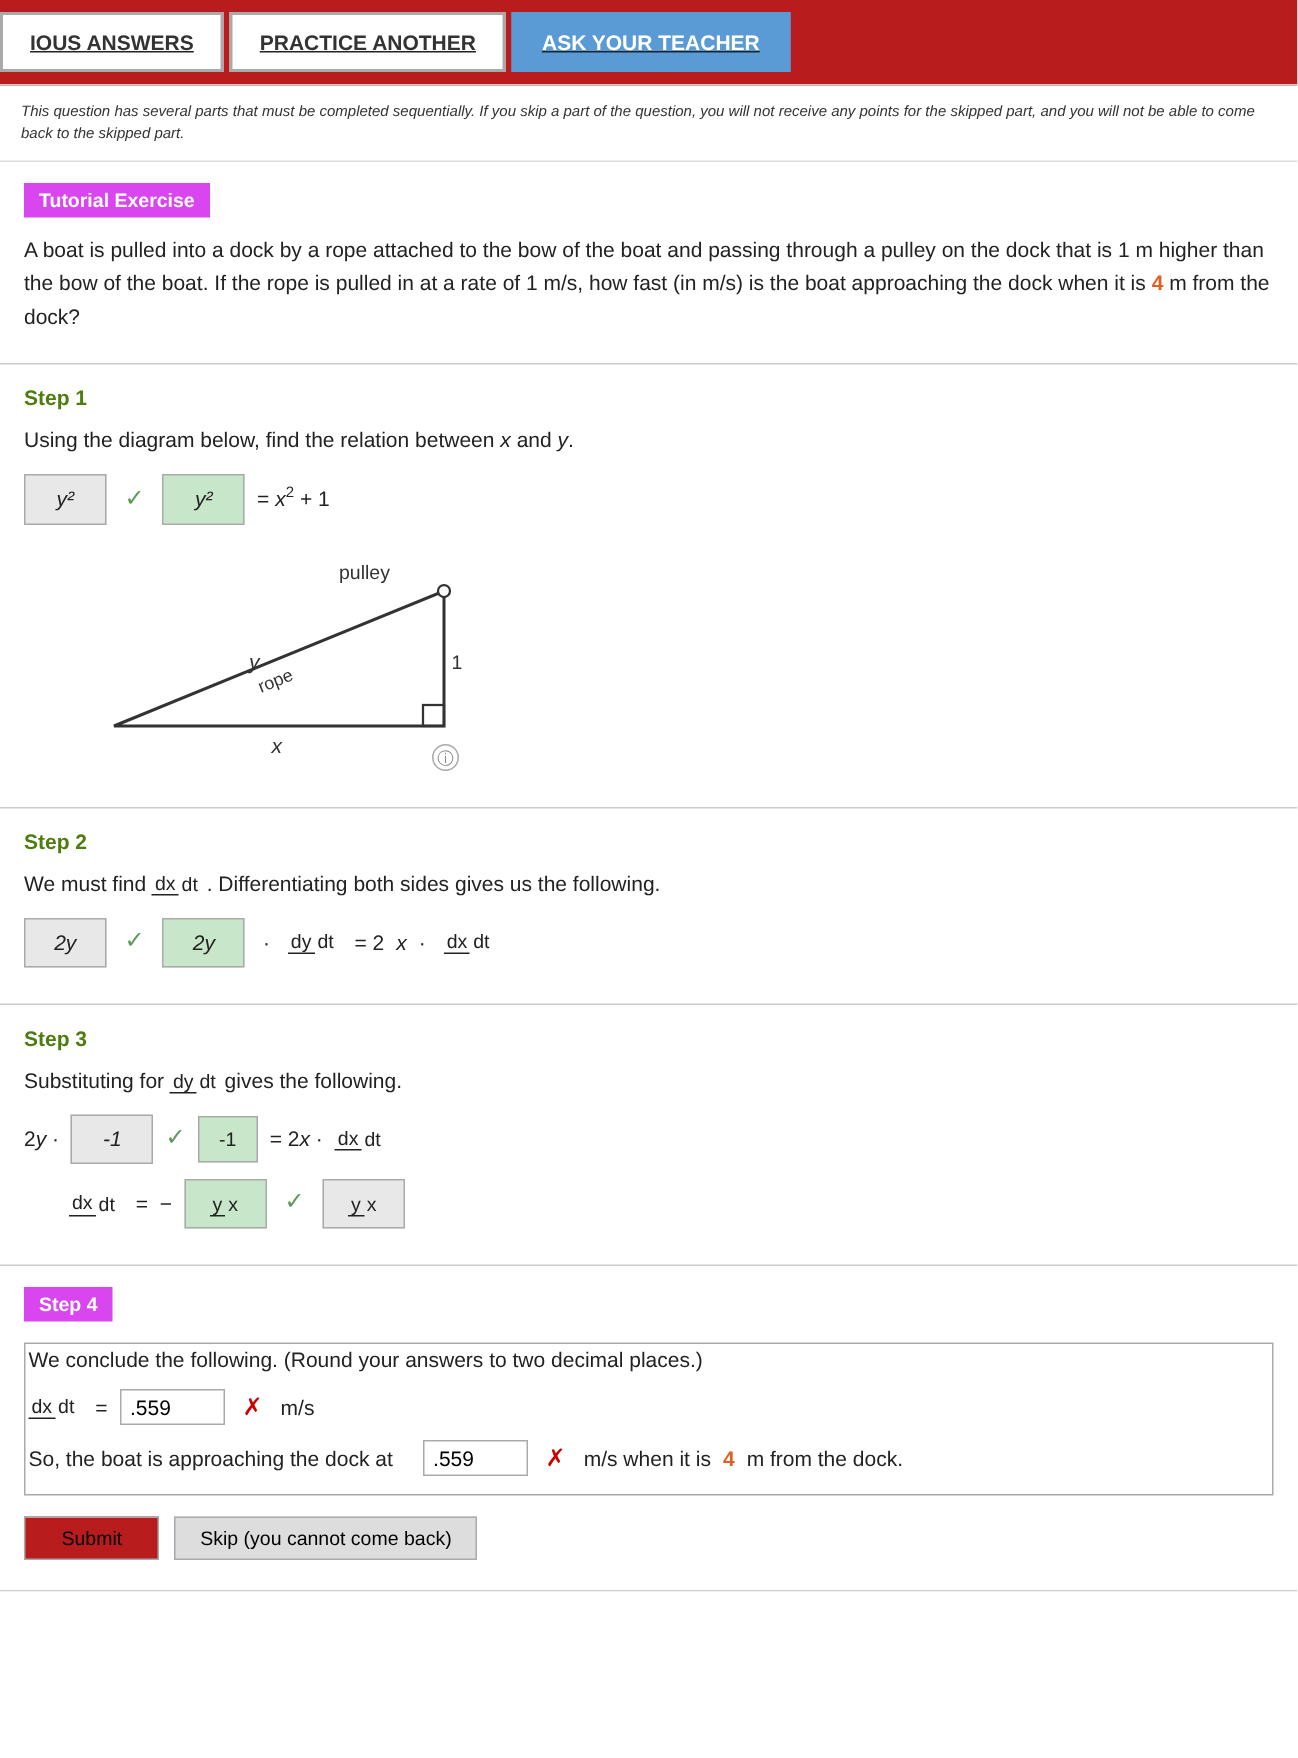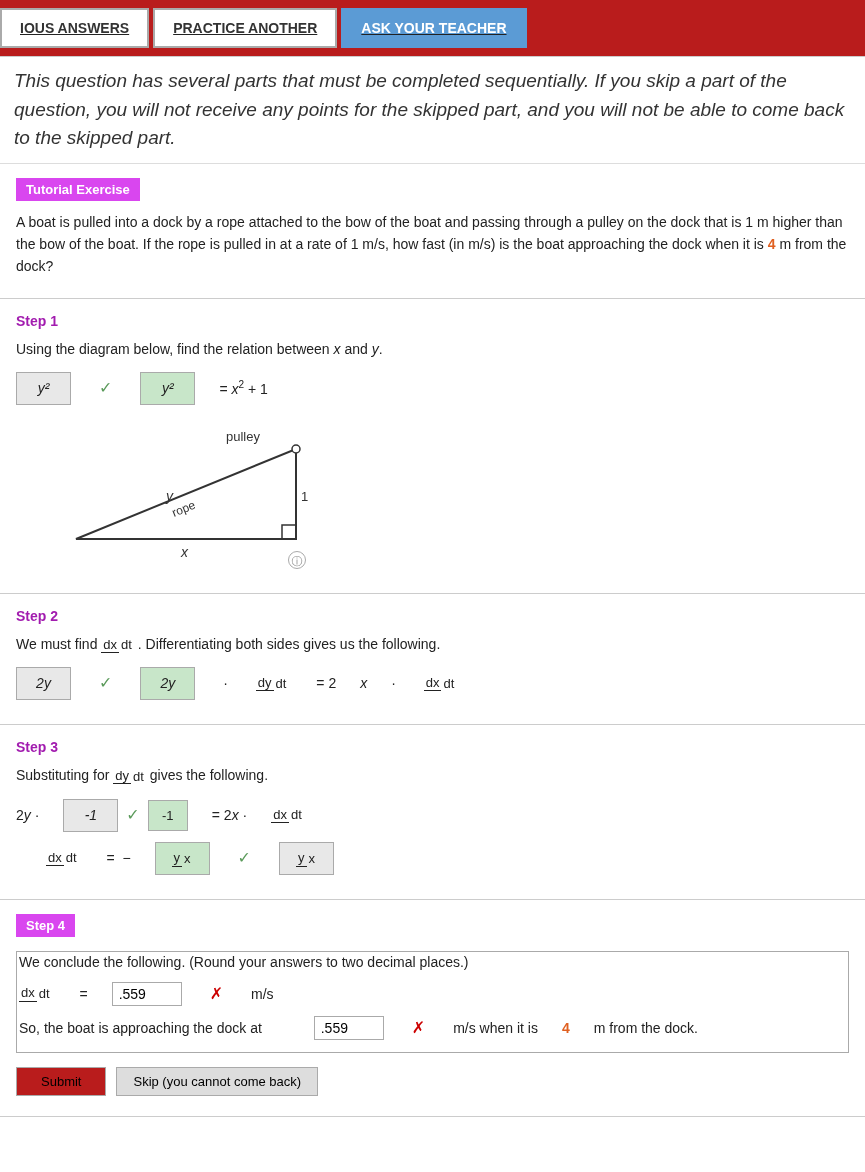"This question has several parts" .instructions { font-size: 19px -> 10px }
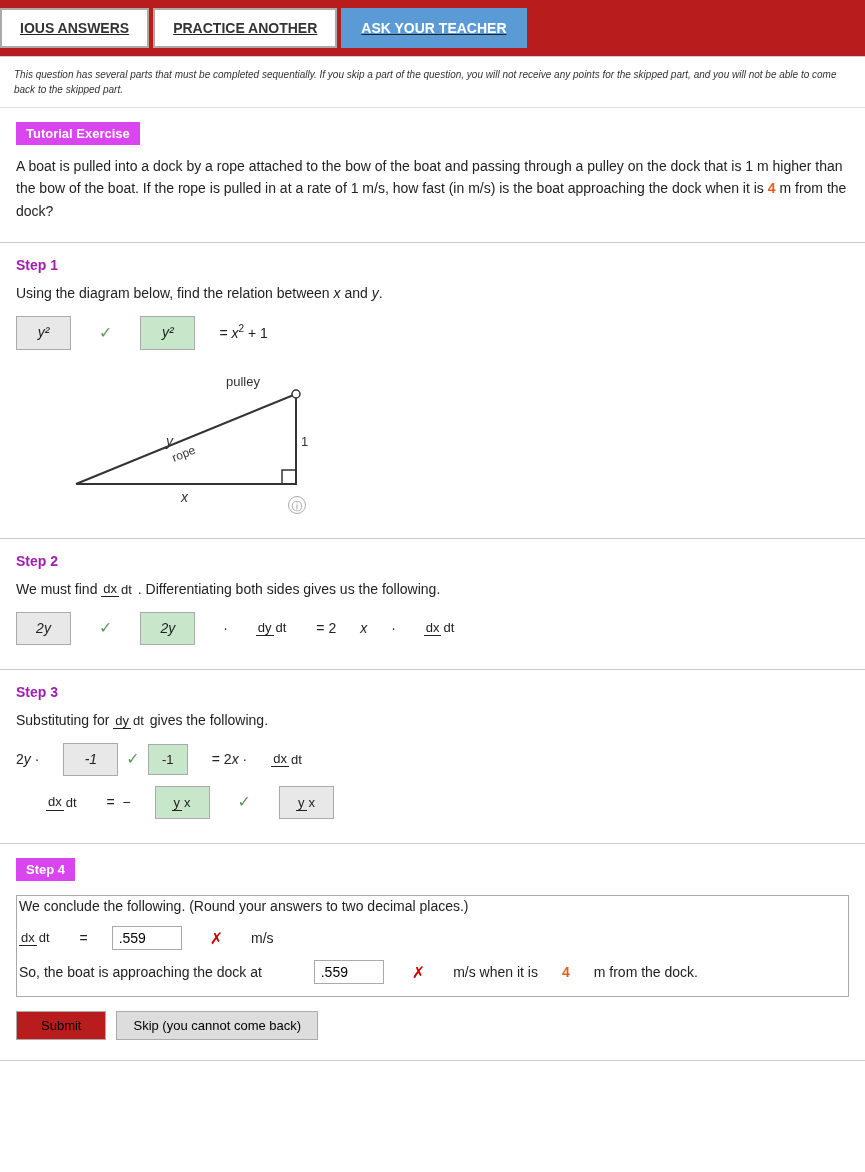"Step 1" .step-label { color: #a21caf -> #4d7c0f }
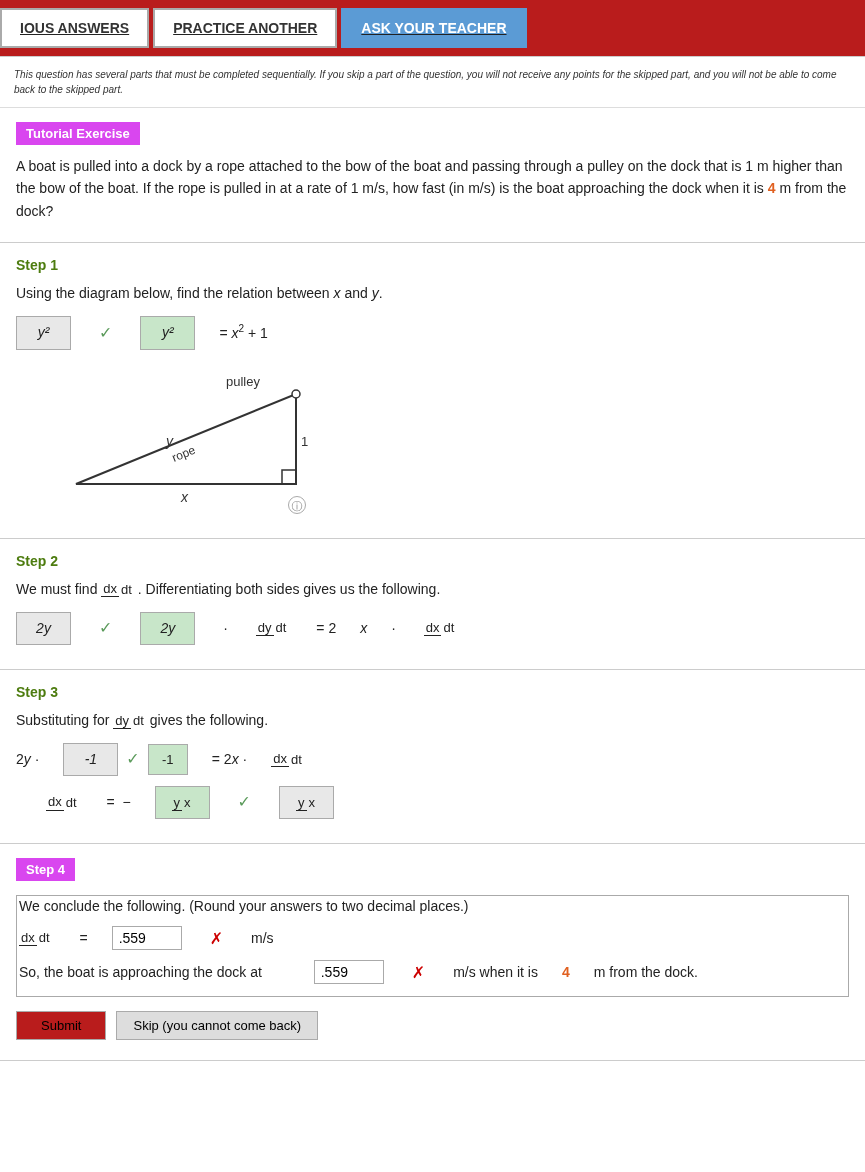"y²" .eq-row { gap: 24px -> 8px }
